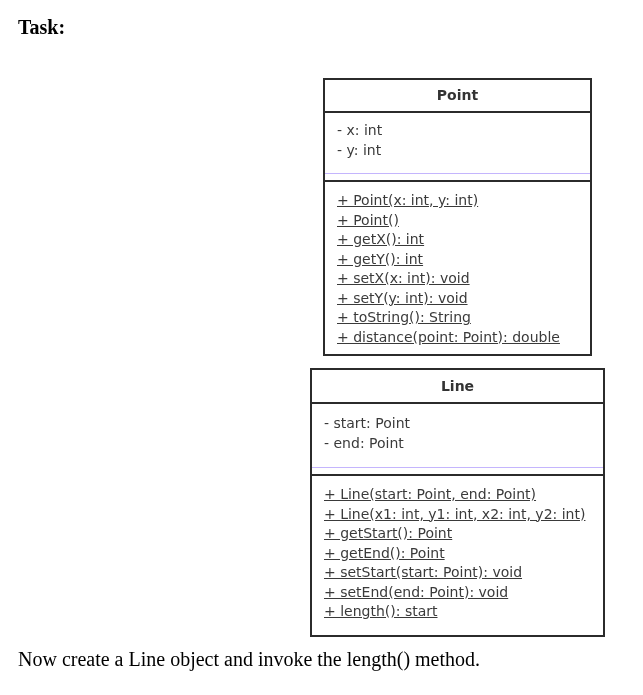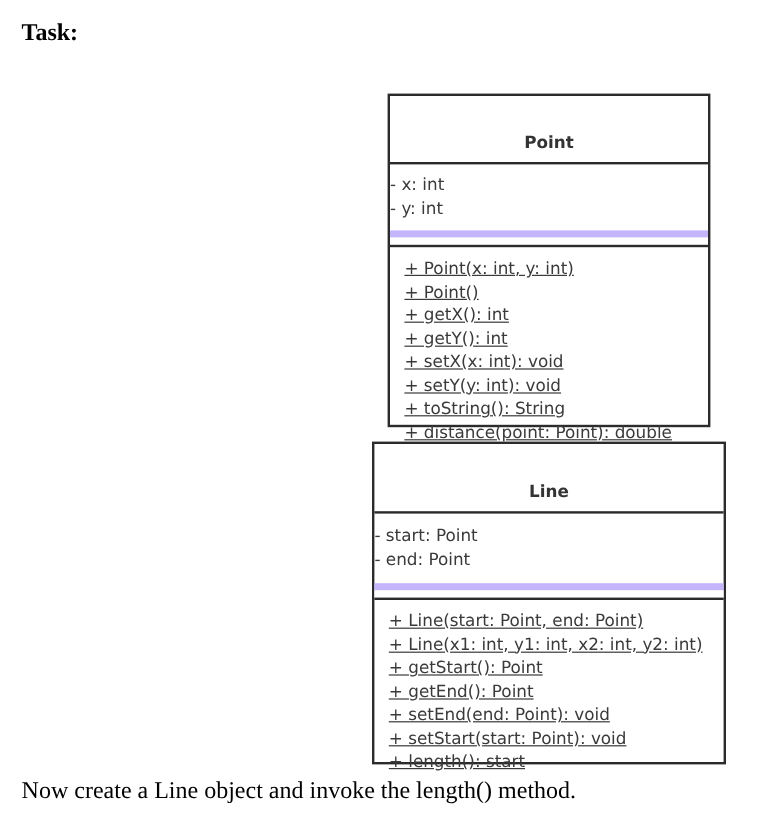"Point" .uml-title { margin-top: 24px -> none }
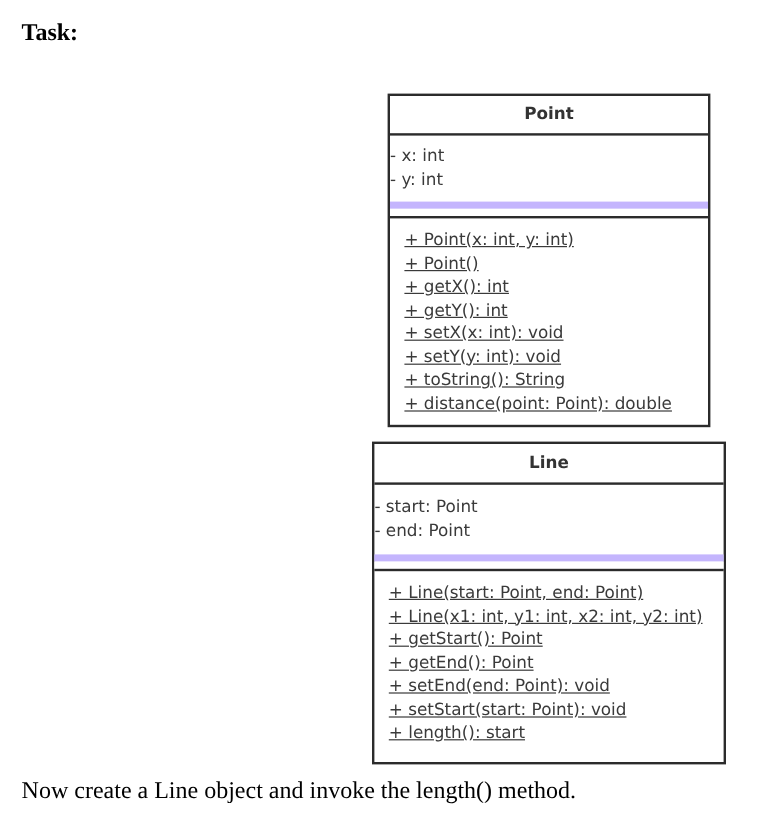"- x: int" .uml-attrs { border-bottom: 6px solid #c4b5fd -> 1px solid #c4b5fd; padding: 8px 12px 0 0 -> 8px 12px 0 12px }
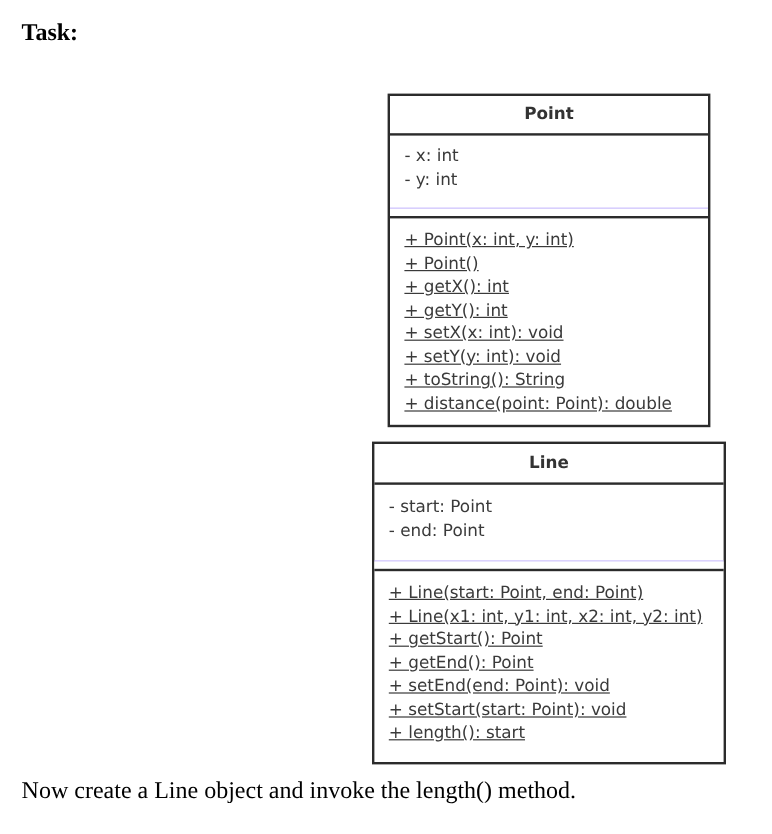"+ setEnd(end: Point): void" div.member { order: before "+ setStart(start: Point): void" -> after "+ setStart(start: Point): void" }
